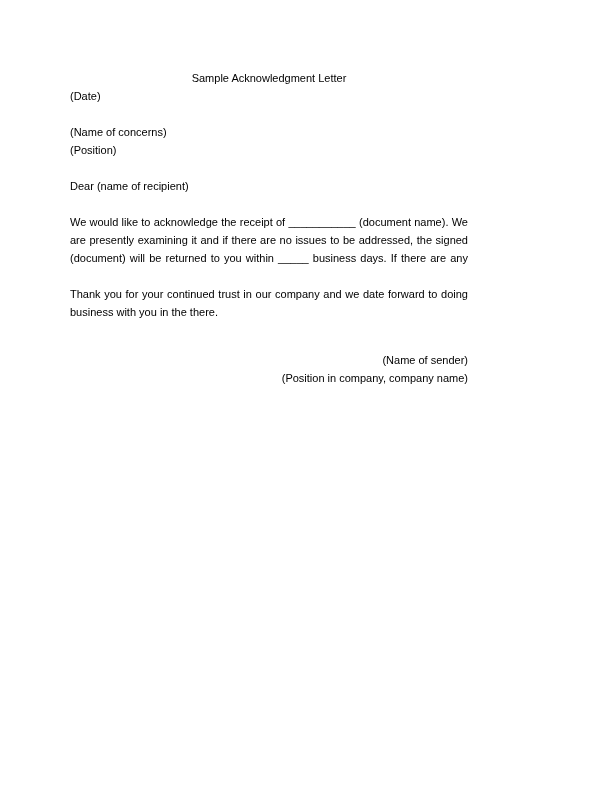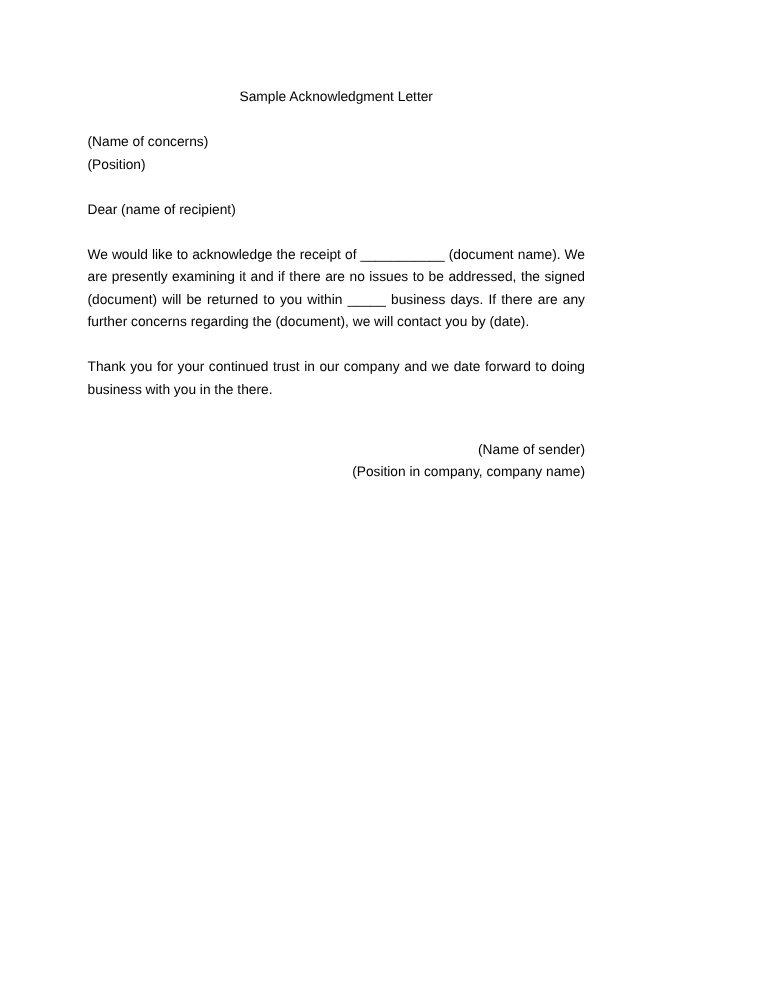"(Date)" div.line { html: none -> <div>(Date)</div> }
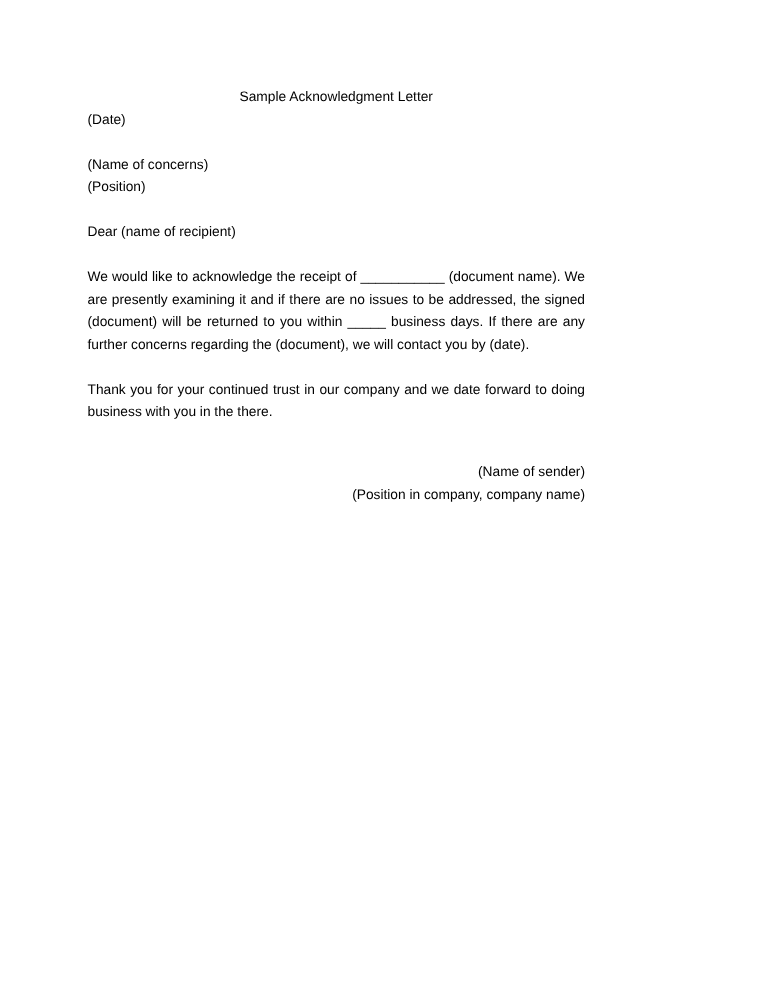"further concerns regarding the" div.lastline { html: <div>further concerns regarding the (document), we will contact you by (date).</div> -> none }
